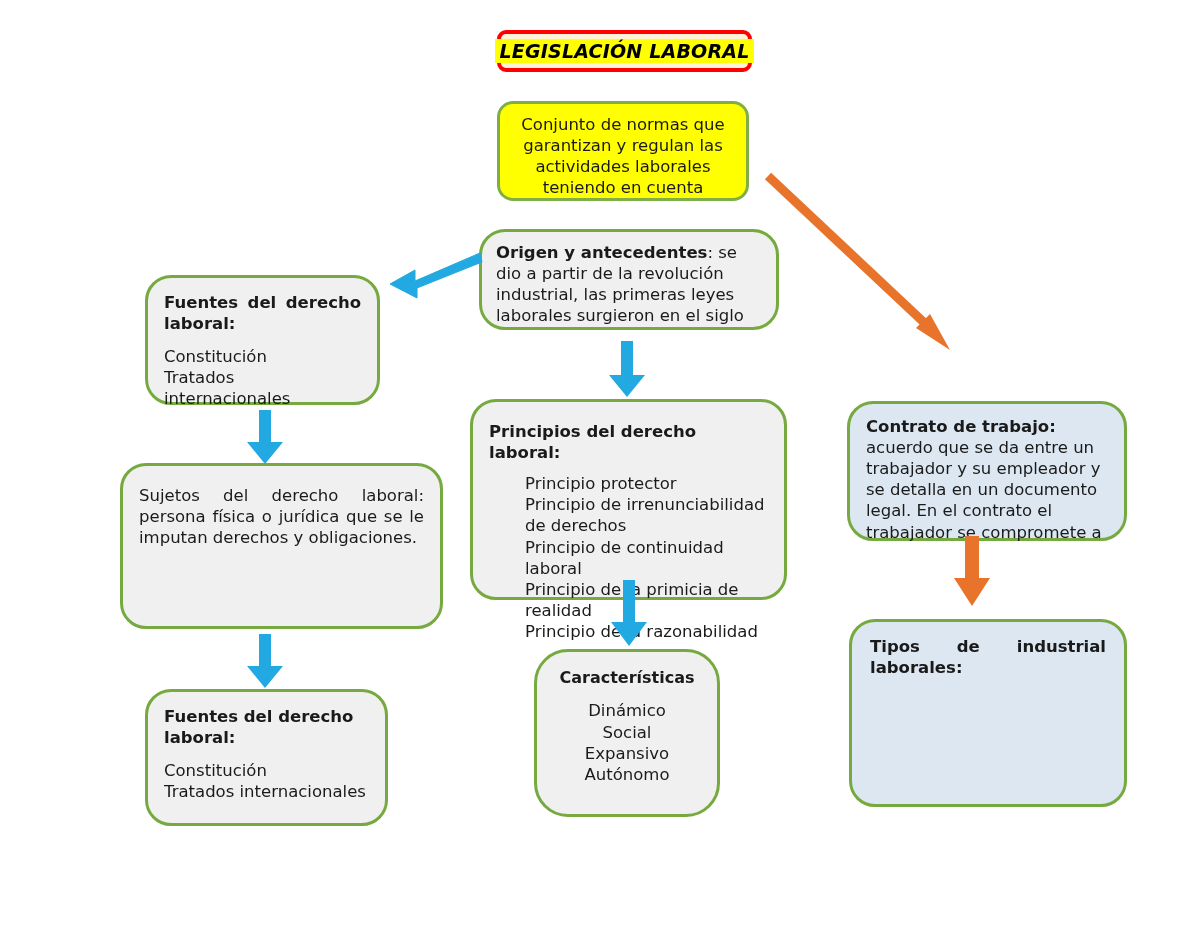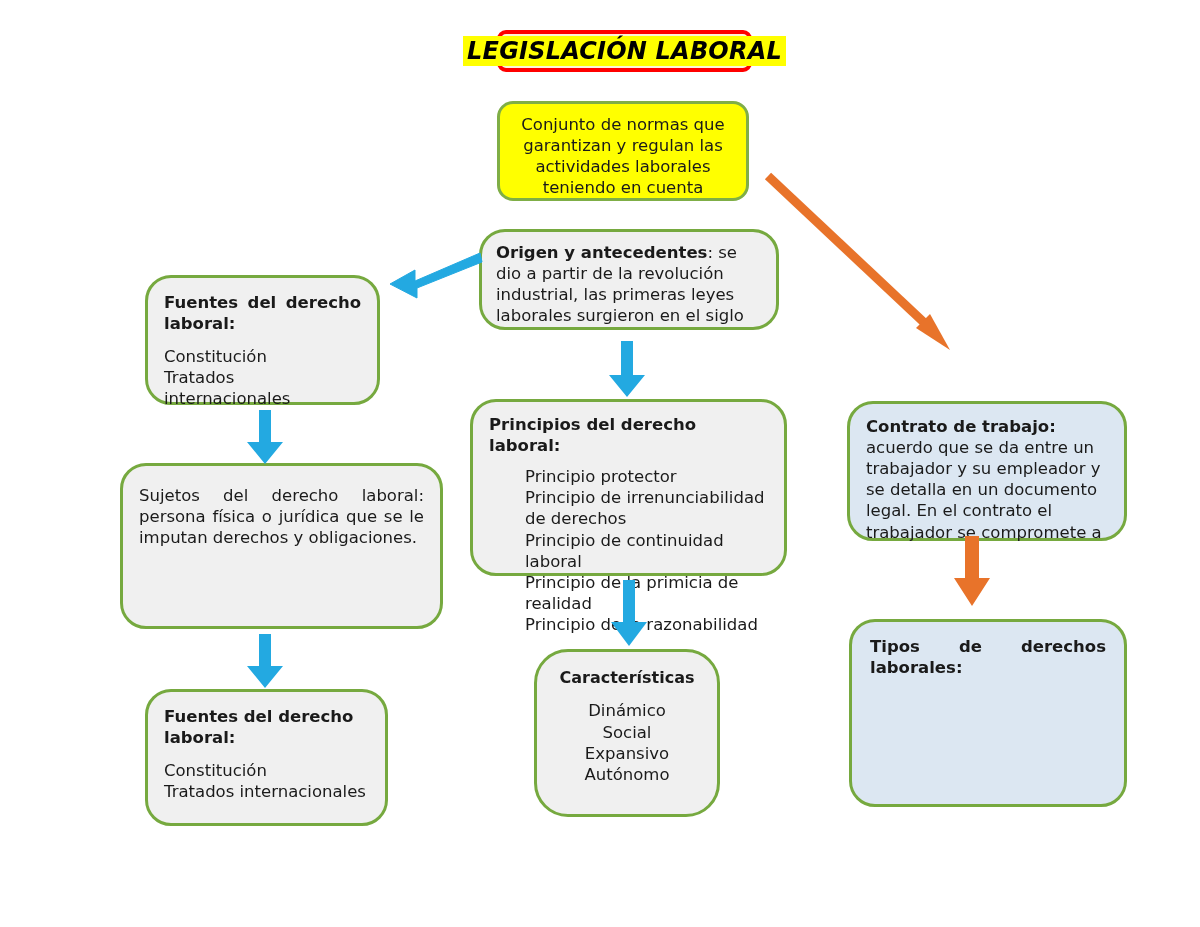"LEGISLACIÓN LABORAL" .title-text { font-size: 24px -> 19px }
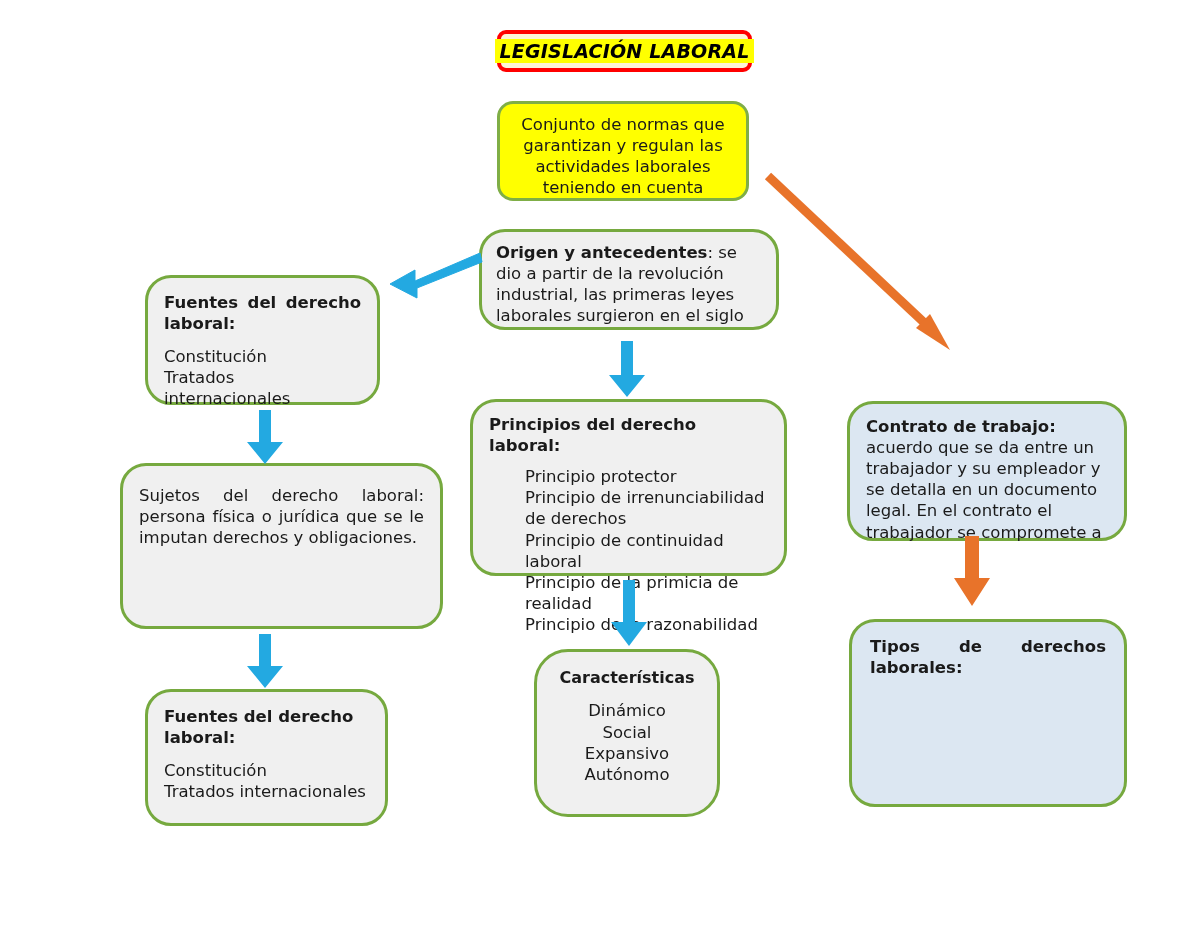"Principios del derecho laboral:" div.node { height: 177px -> 201px; padding: 12px 16px -> 19px 16px }
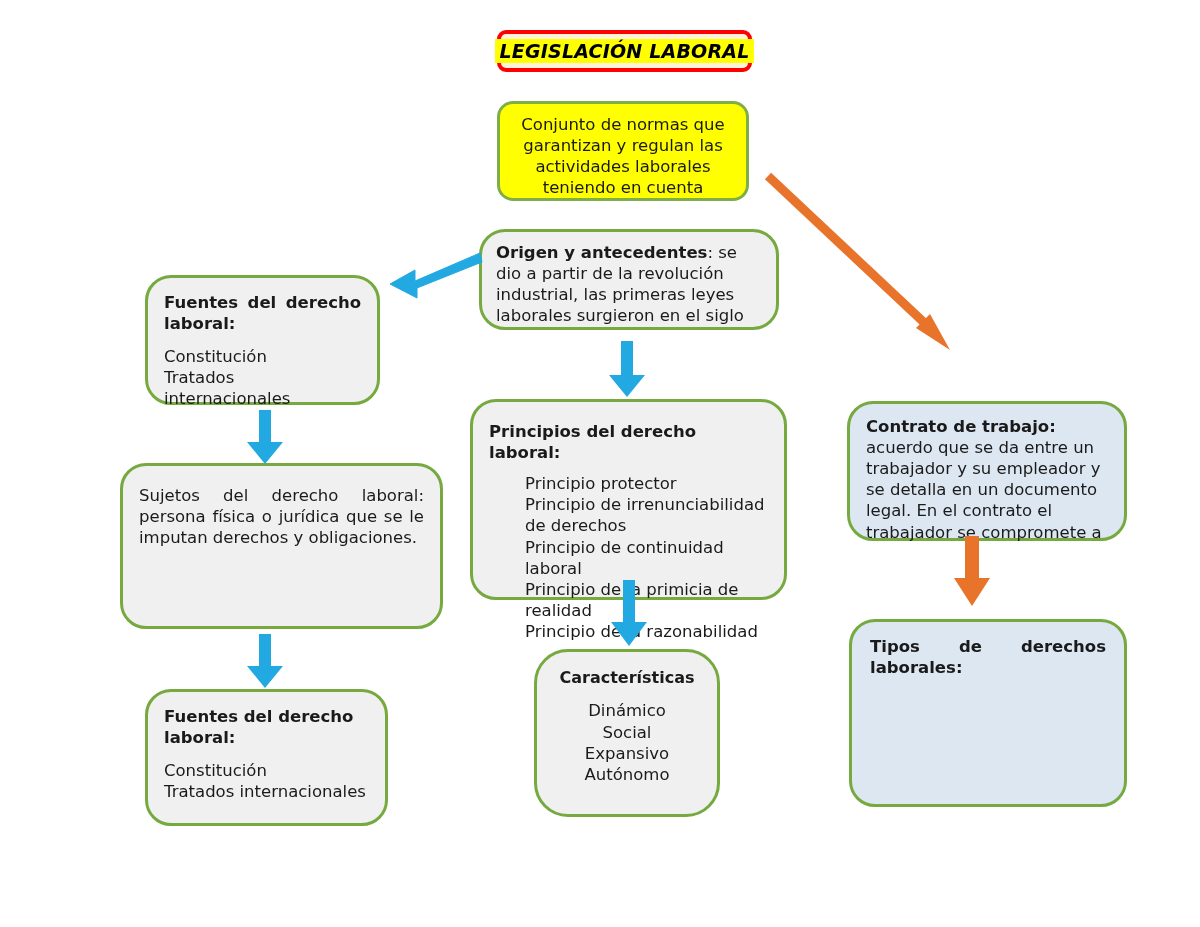"Tipos de derechos laborales:" span.hd { text: derechos -> industrial }
